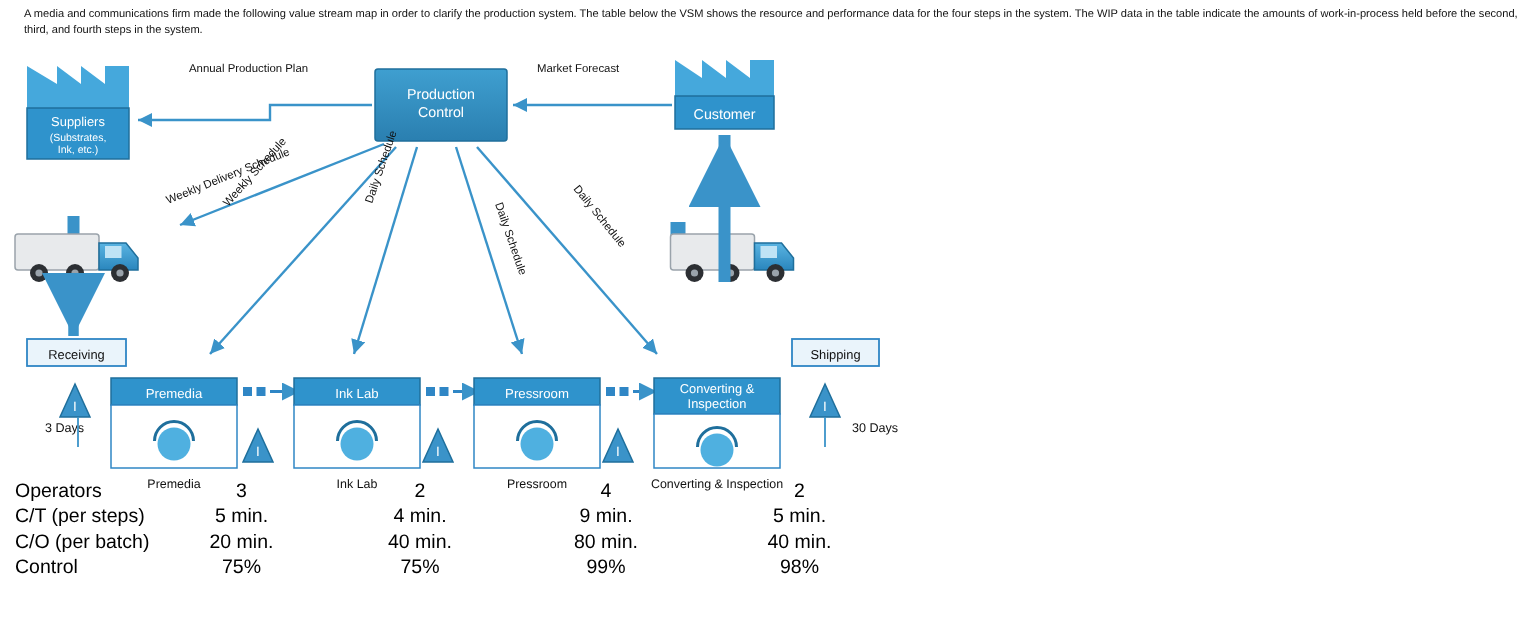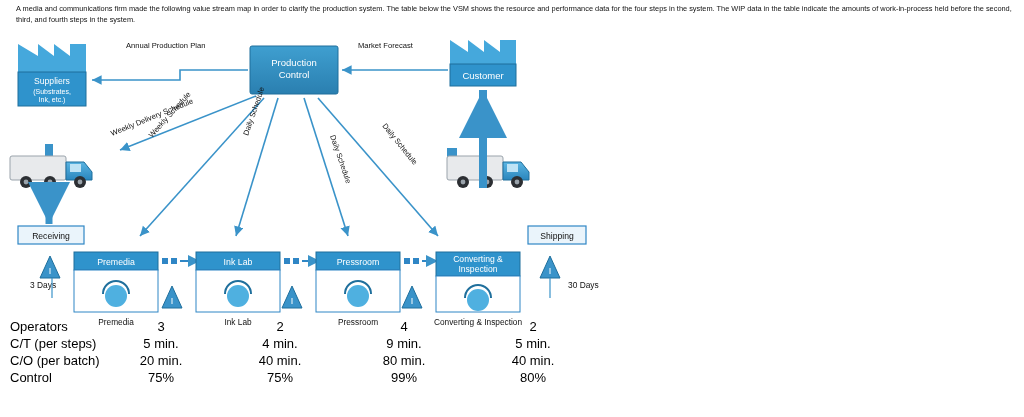"80%" td.val { text: 80% -> 98% }
